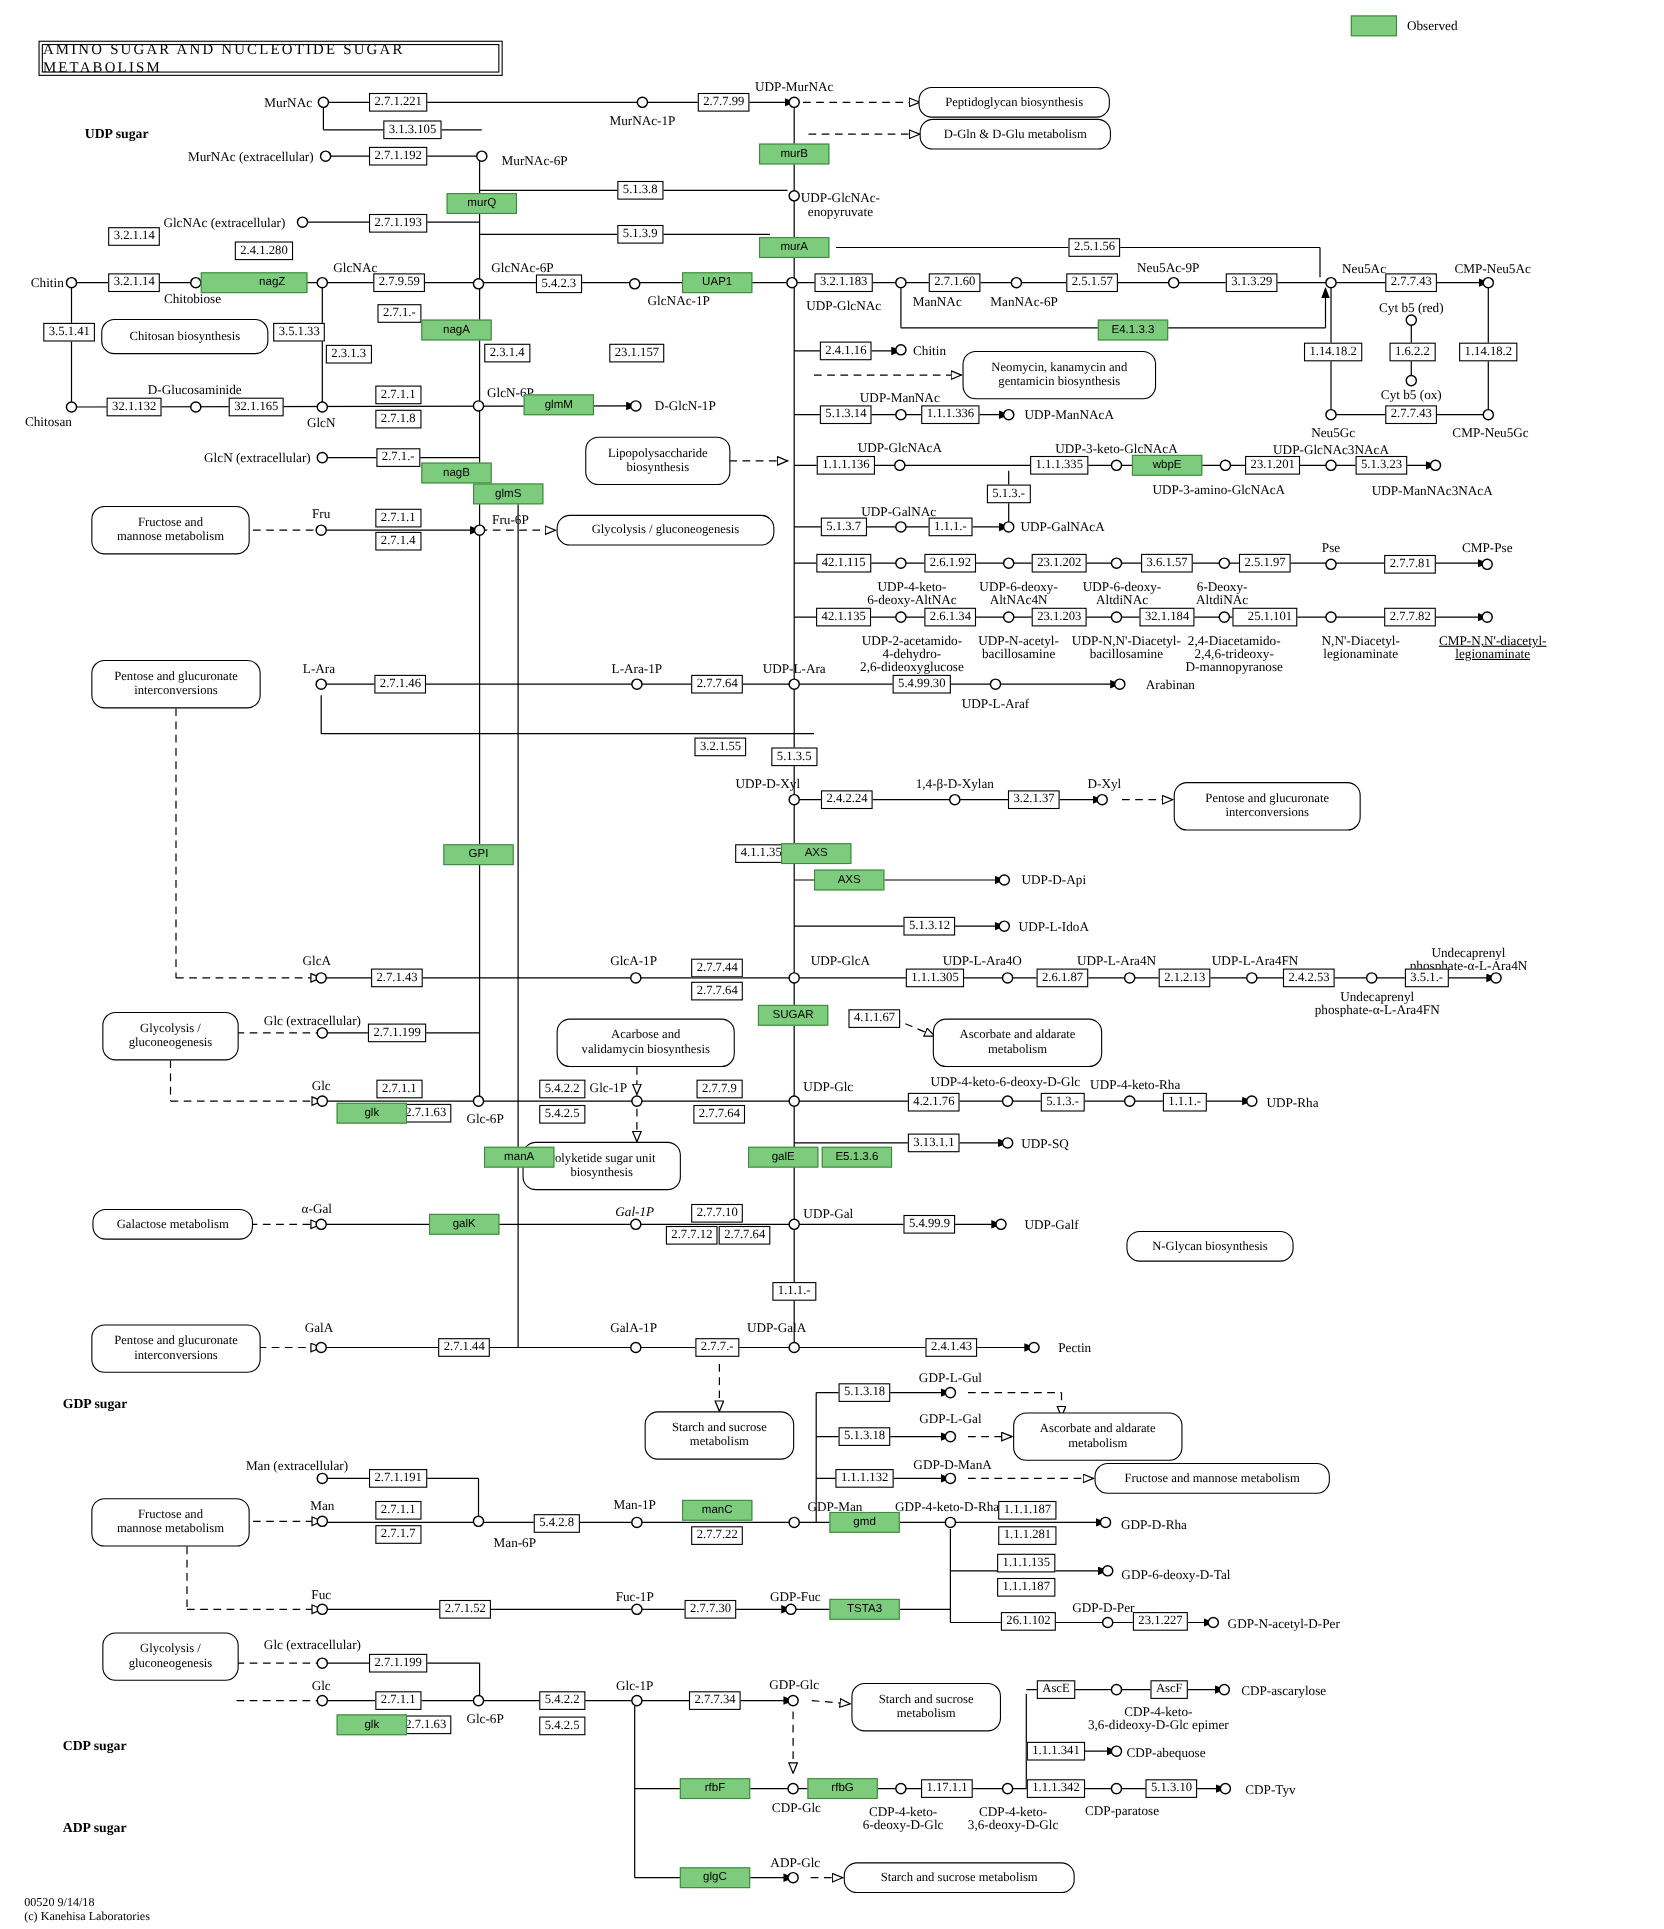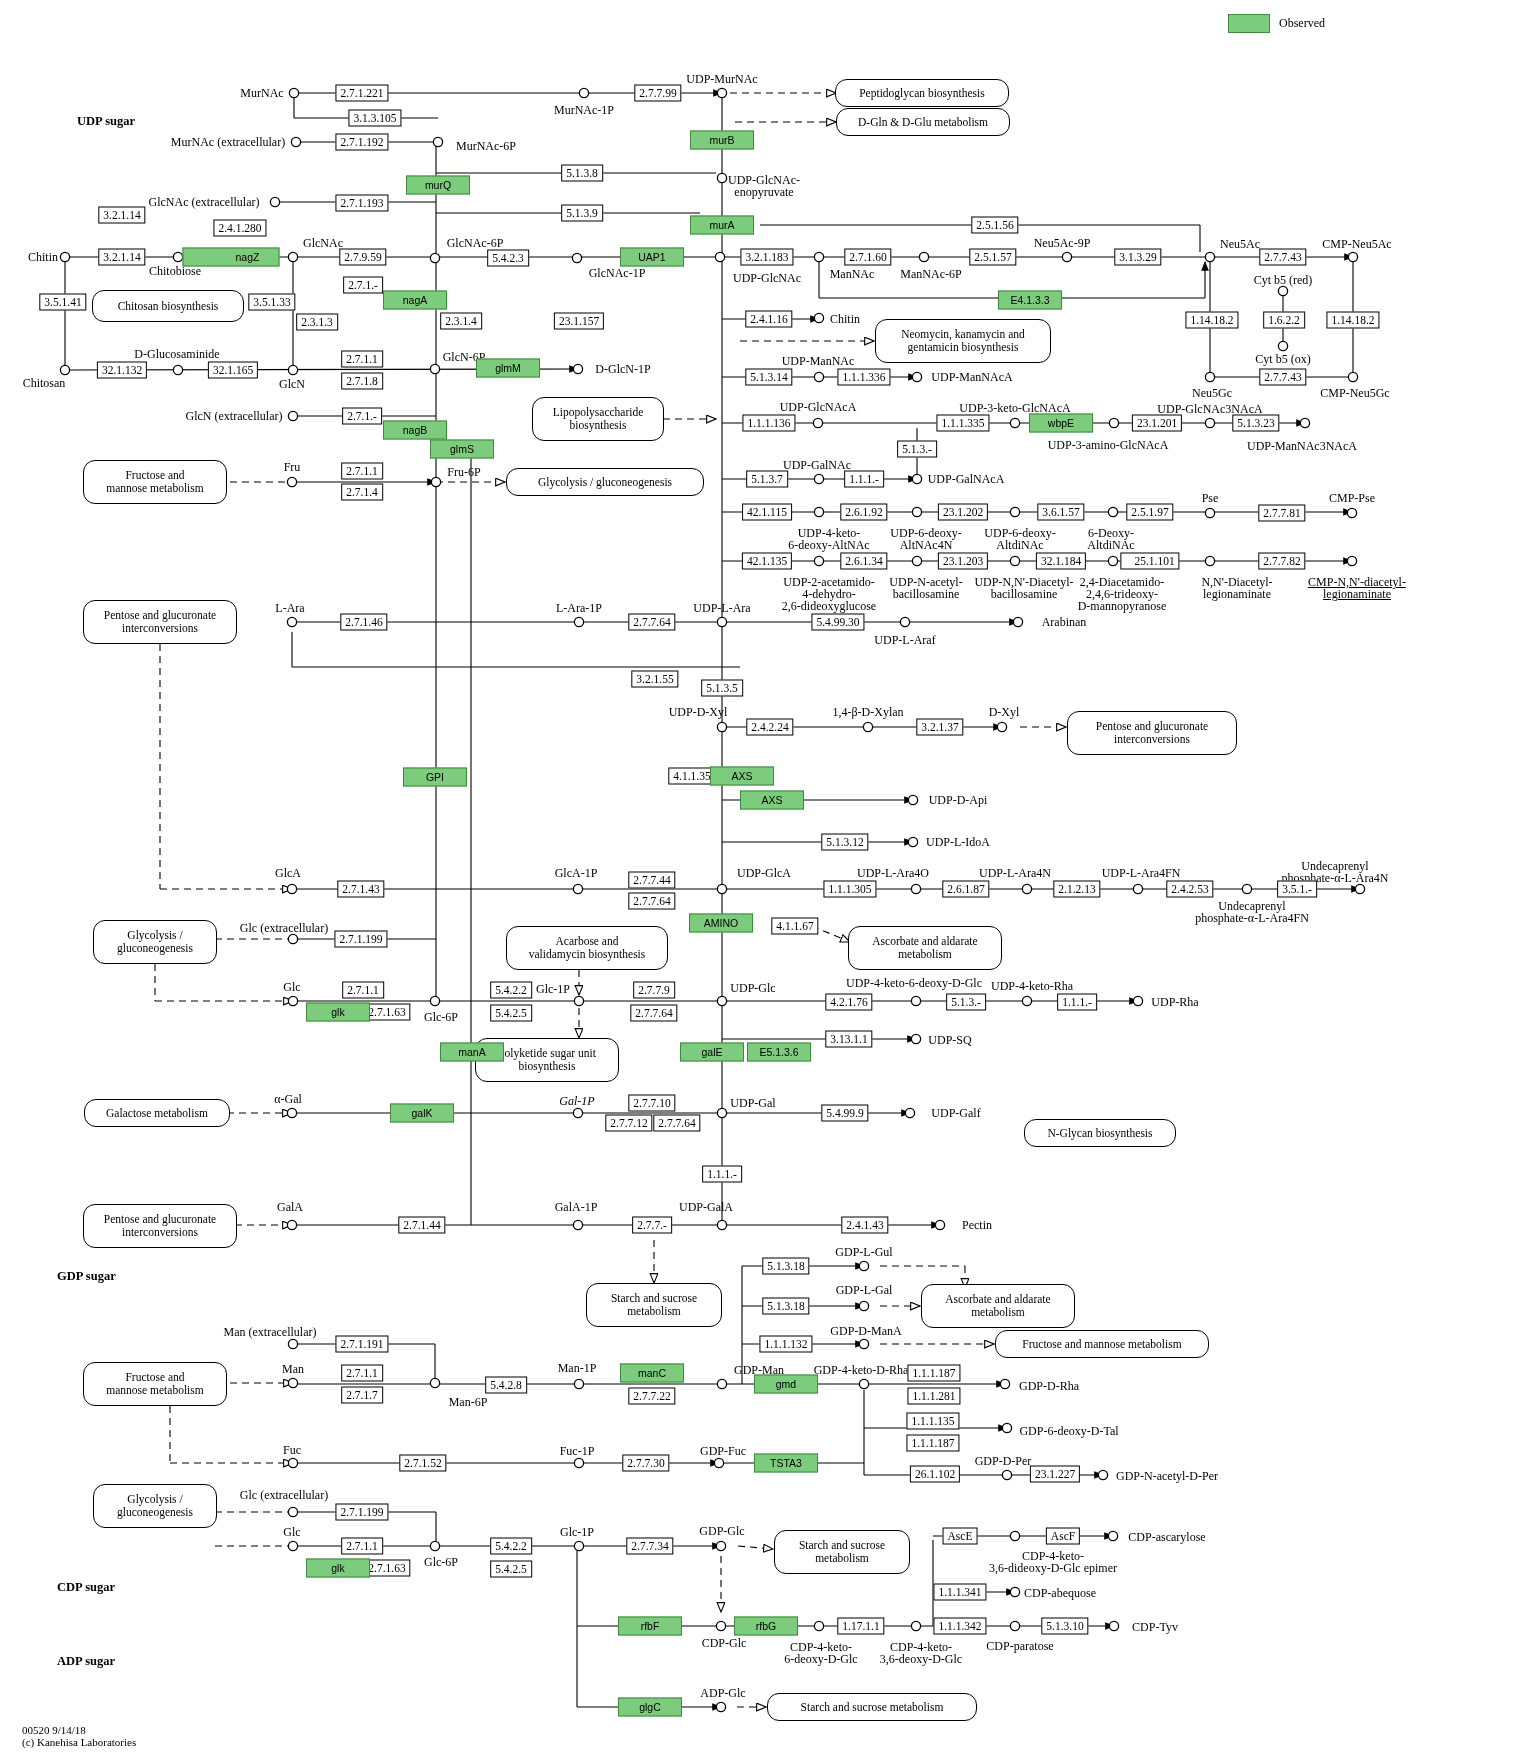"AMINO SUGAR AND NUCLEOTIDE SUGAR" div { html: none -> <div>AMINO SUGAR AND NUCLEOTIDE SUGAR METABOLISM</div> }
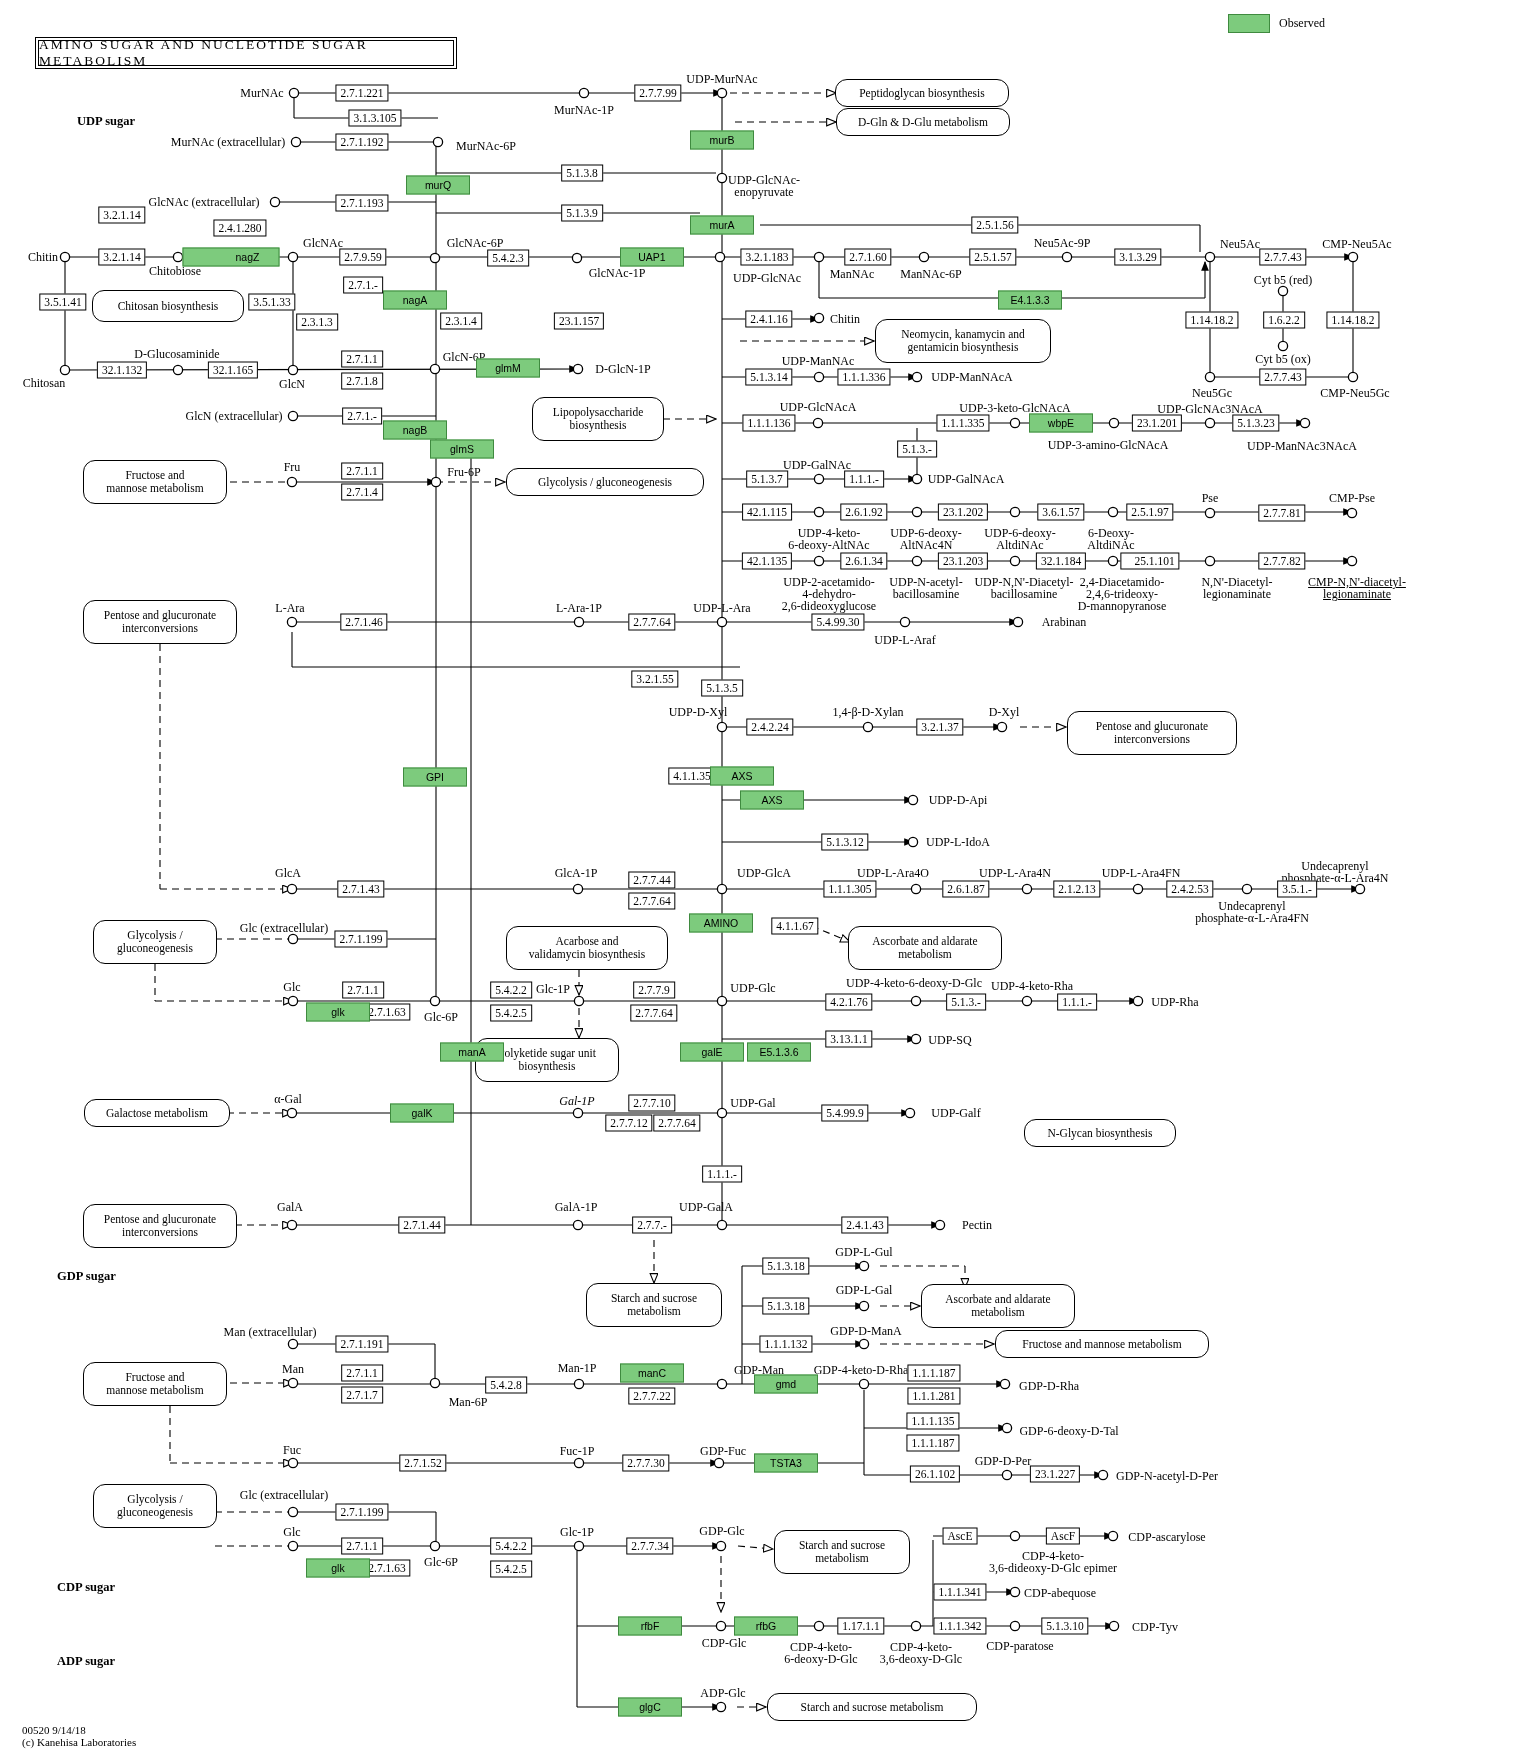"AMINO" div.gbox { text: AMINO -> SUGAR }
